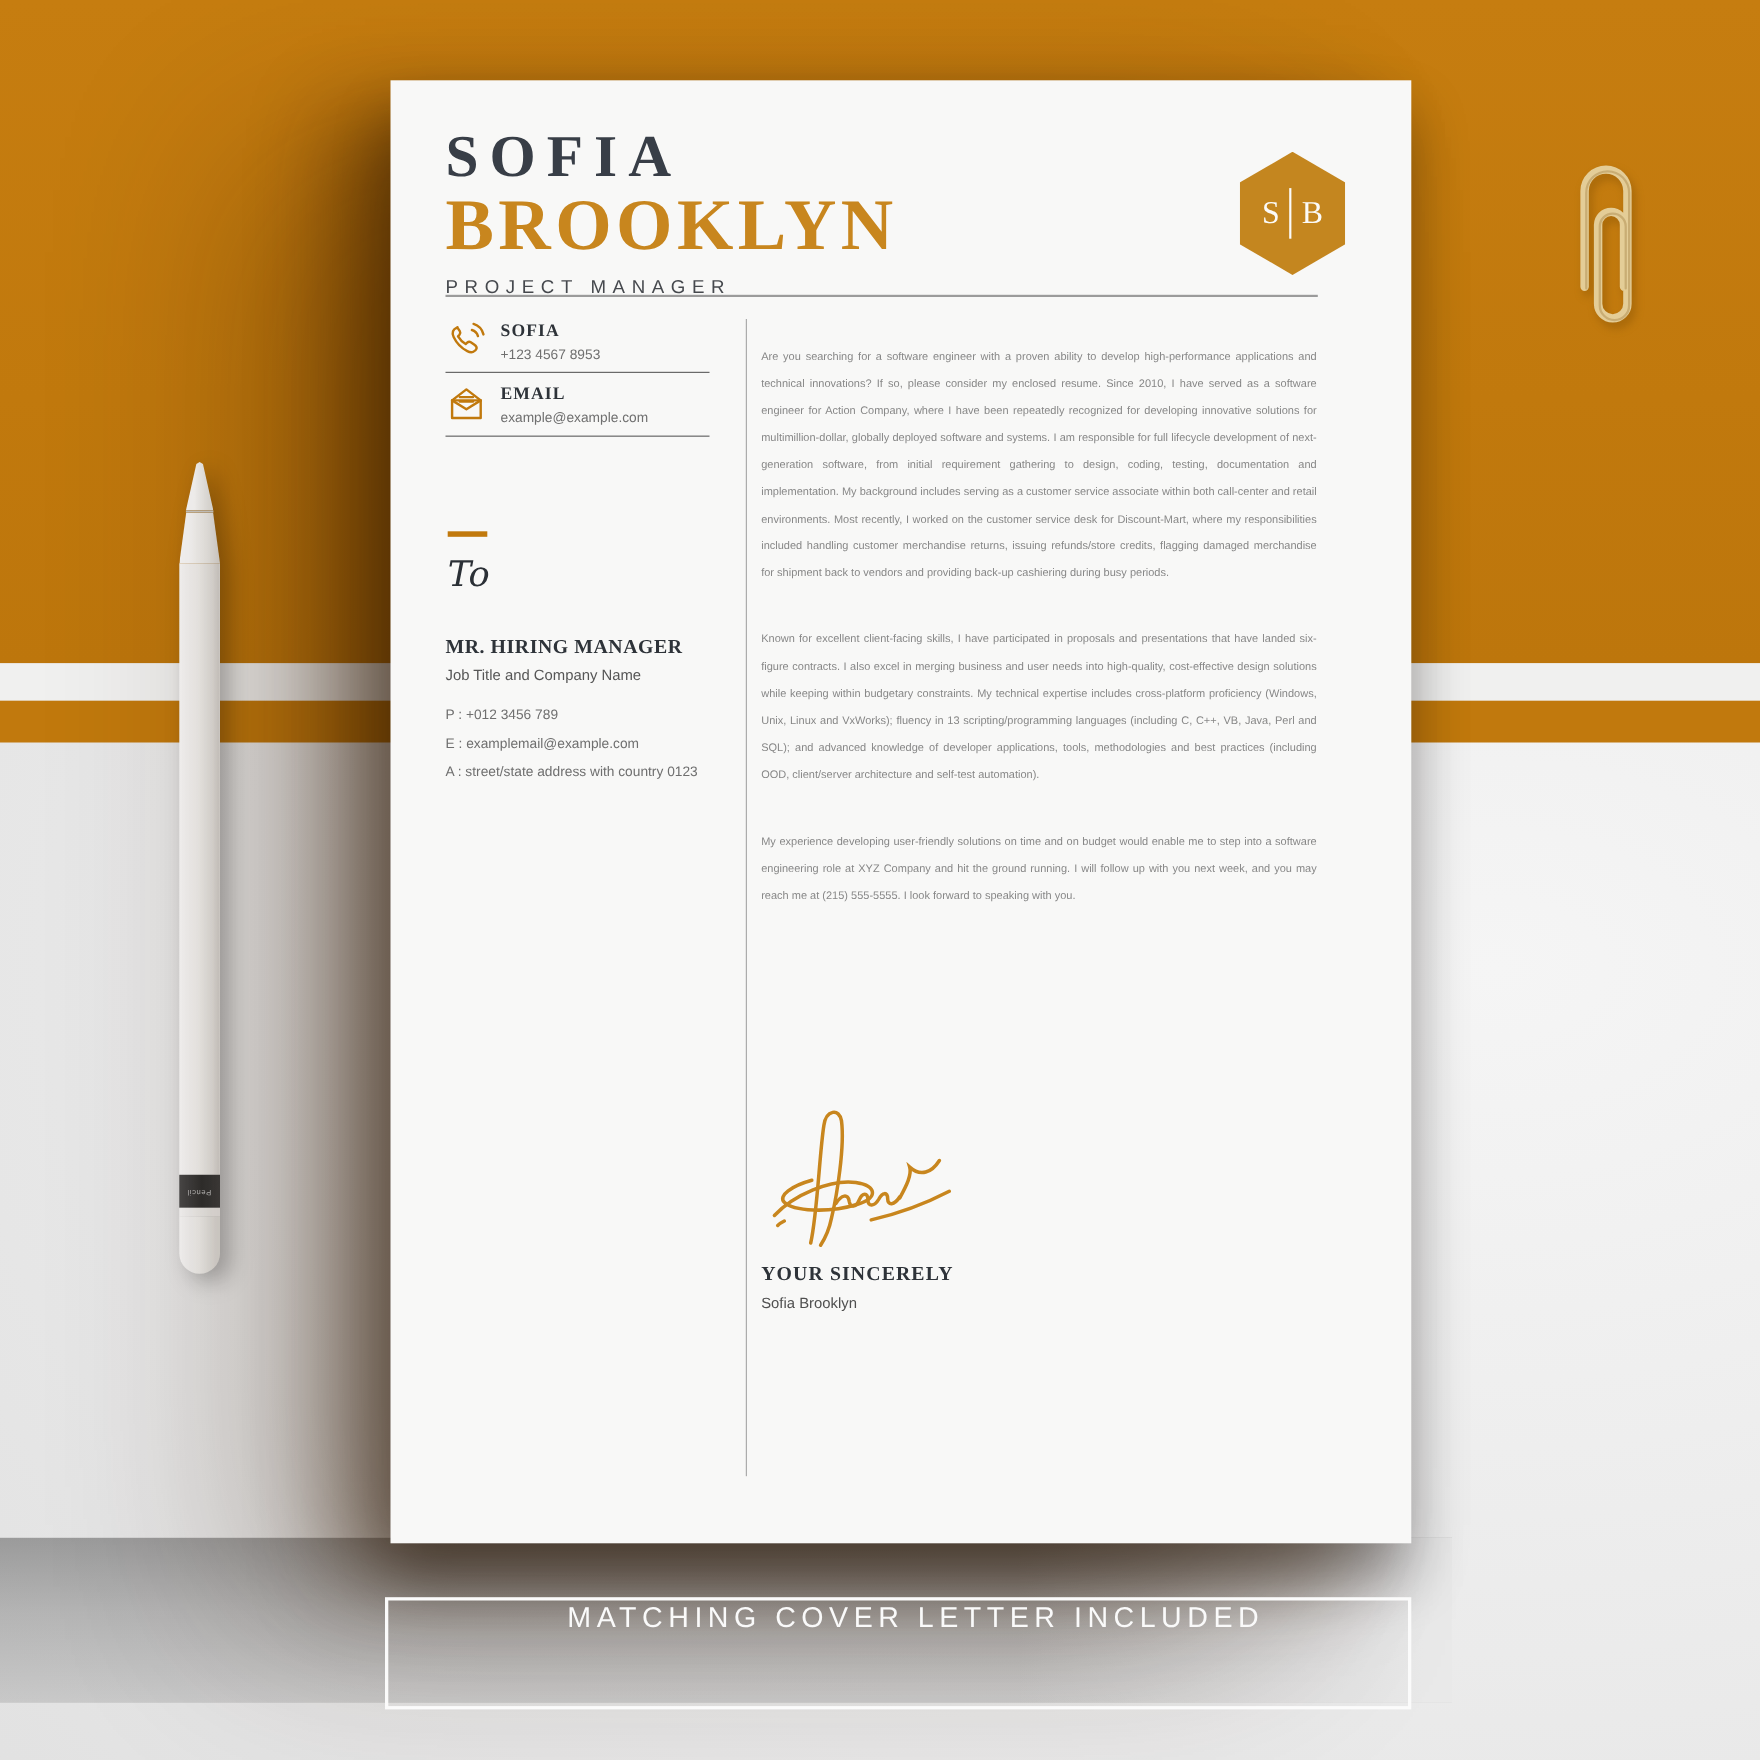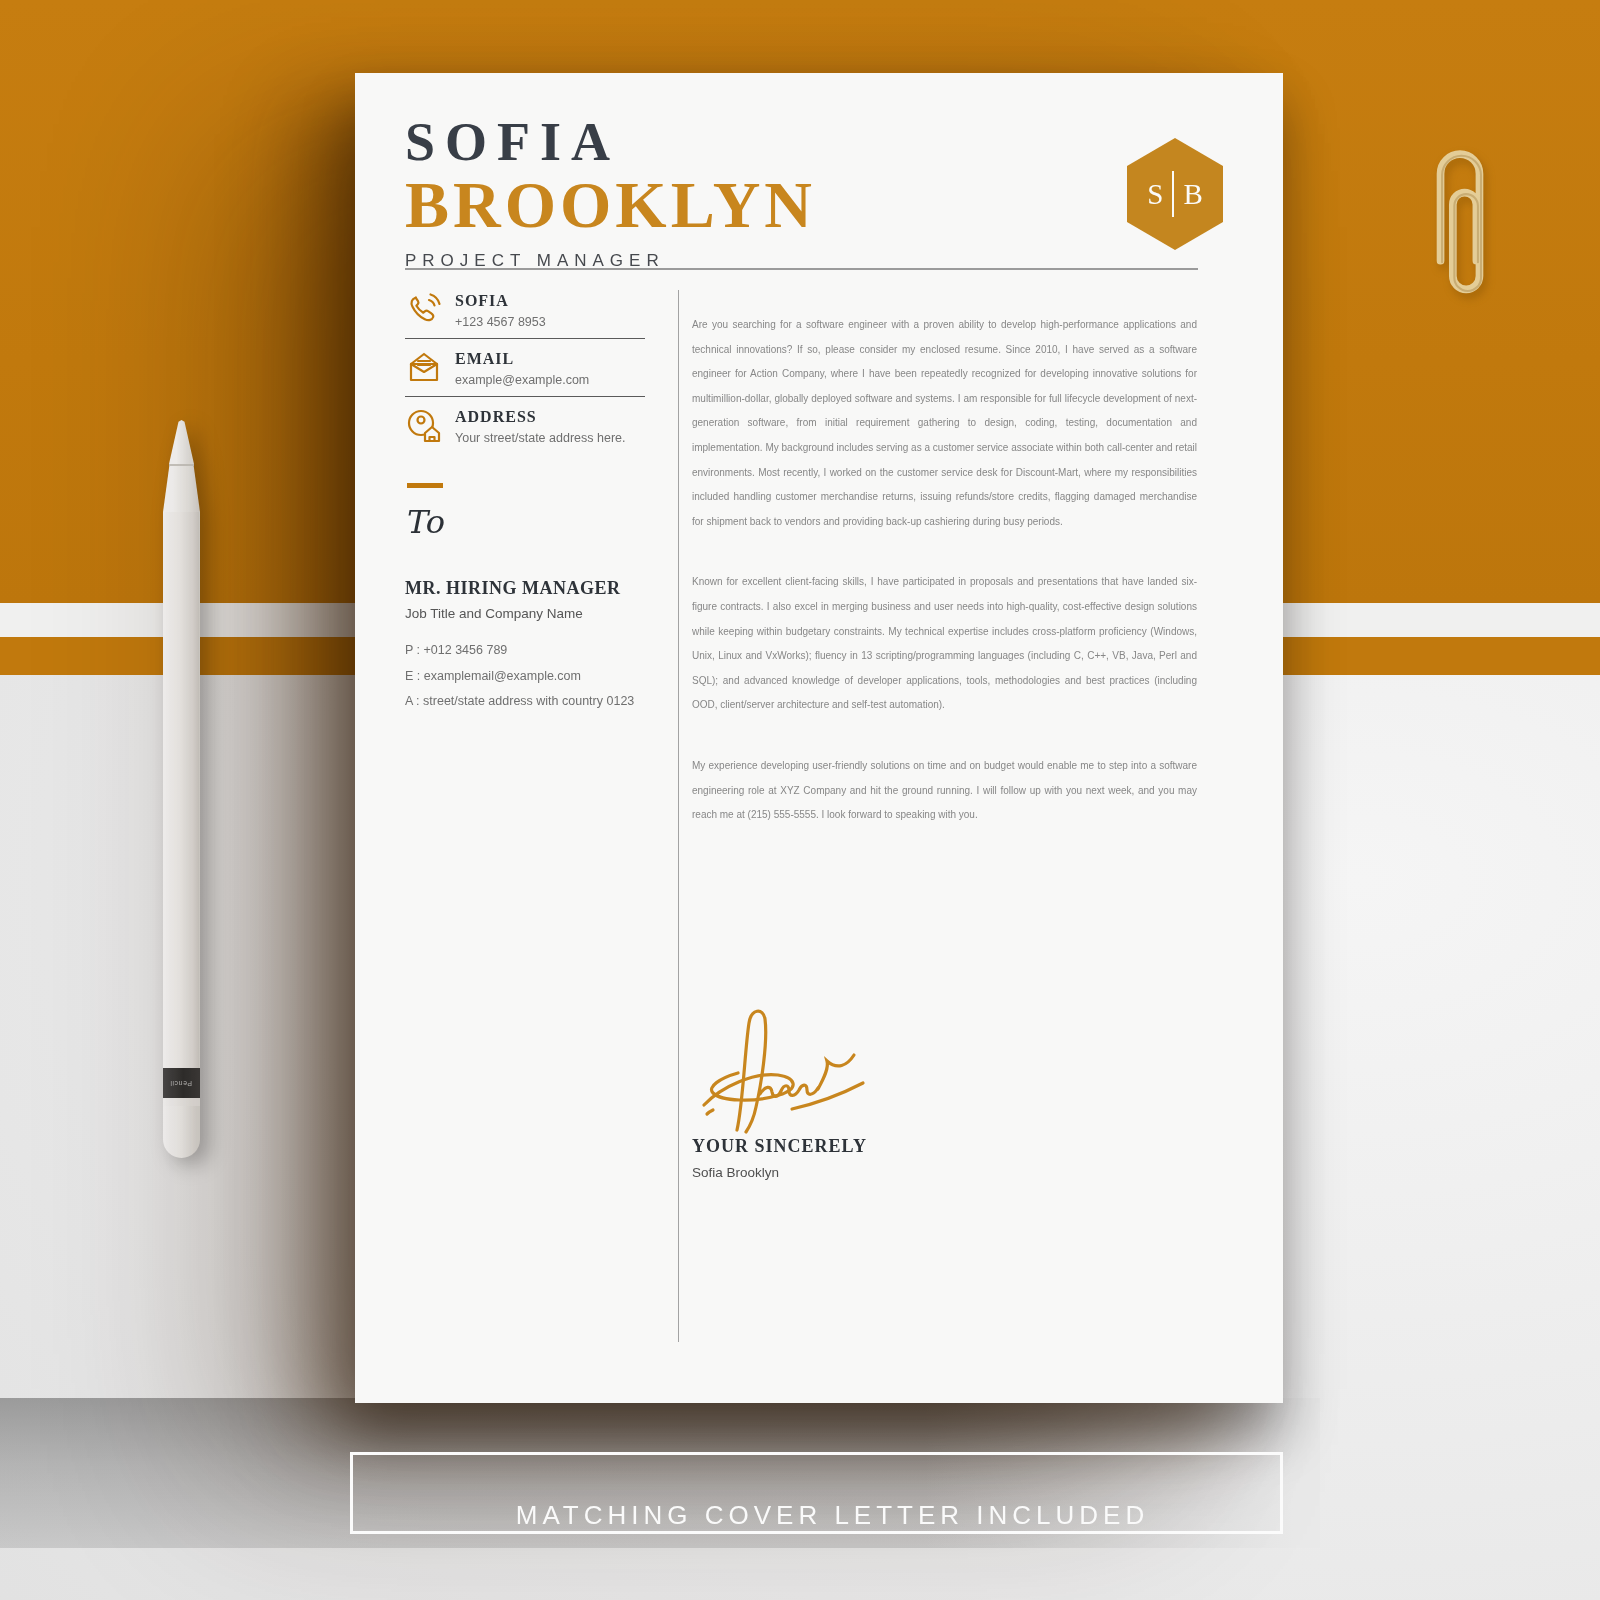"ADDRESS" div.contact-row { html: <div> <span> <svg> <circle></circle> <circle></circle> <path></path> <path></path> </svg> </span> <span> <span>ADDRESS</span> <span>Your street/state address here.</span> </span> </div> -> none }
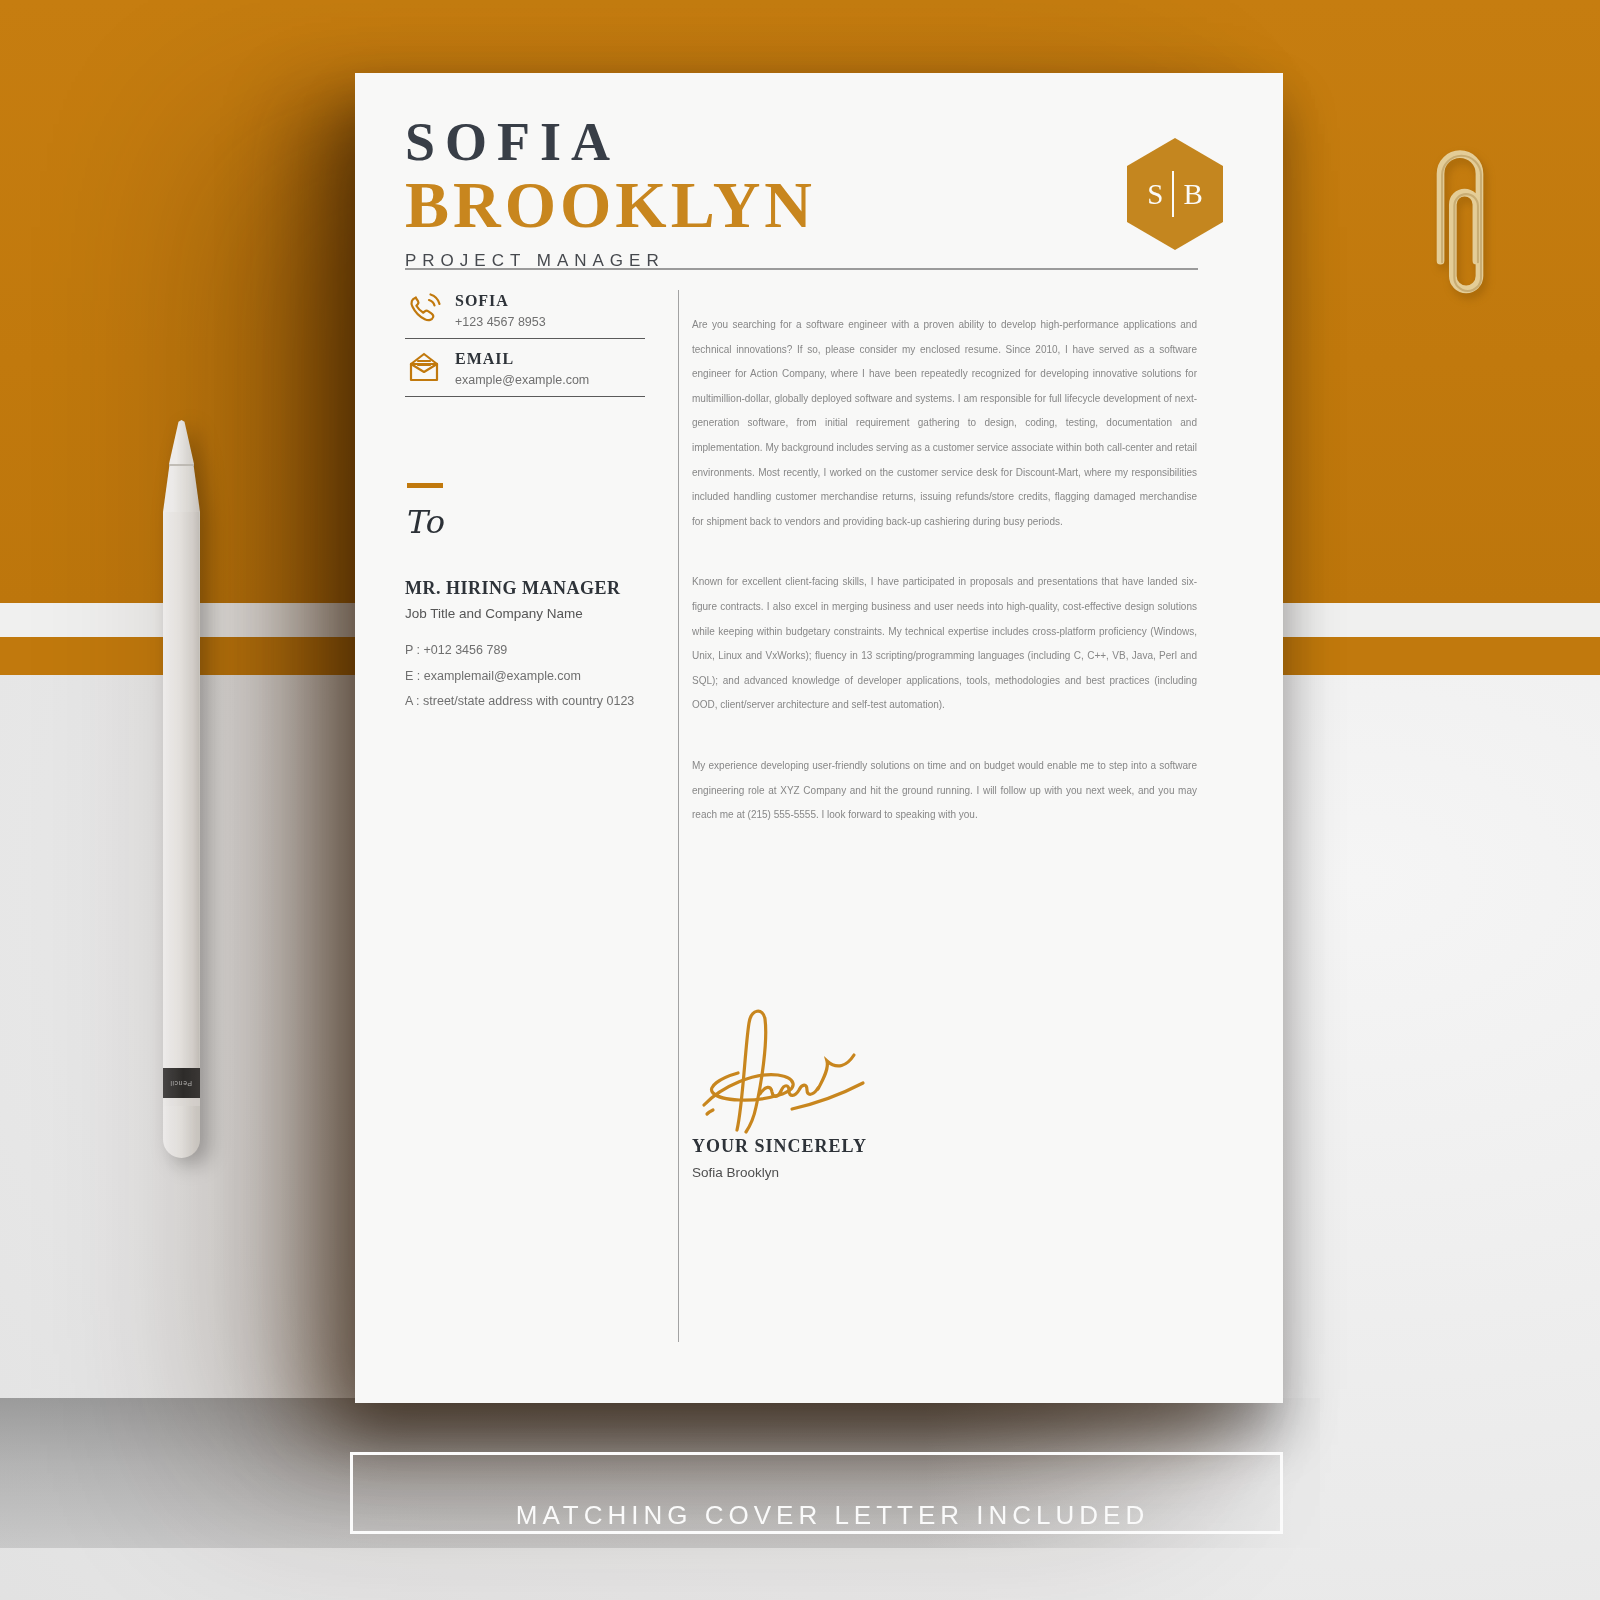"YOUR SINCERELY" .closing { margin-top: 0 -> 12px }
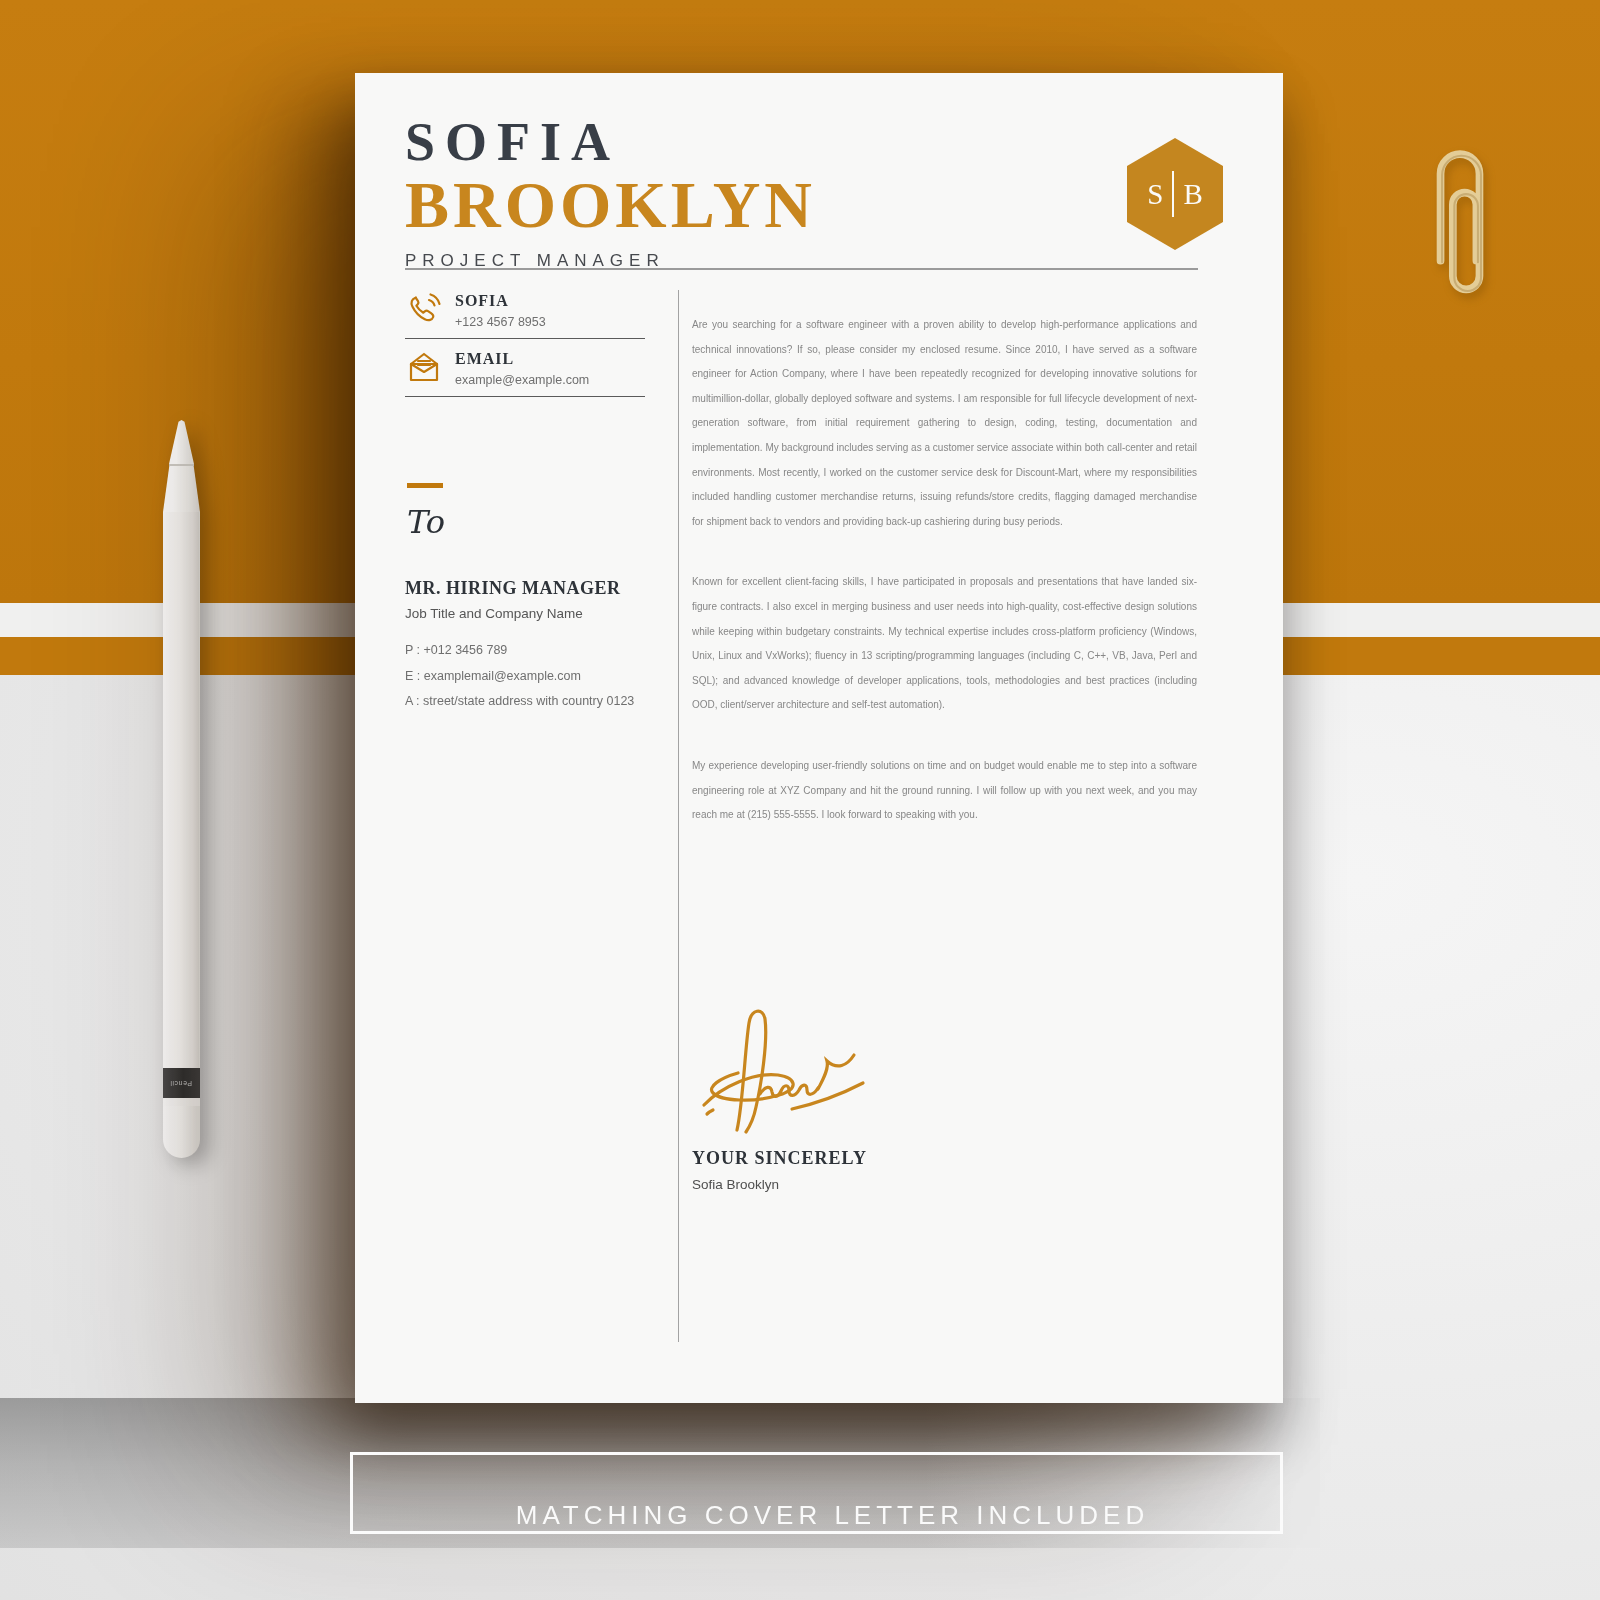"MATCHING COVER LETTER INCLUDED" .banner { align-items: flex-end -> flex-start; height: 82px -> 102px }
